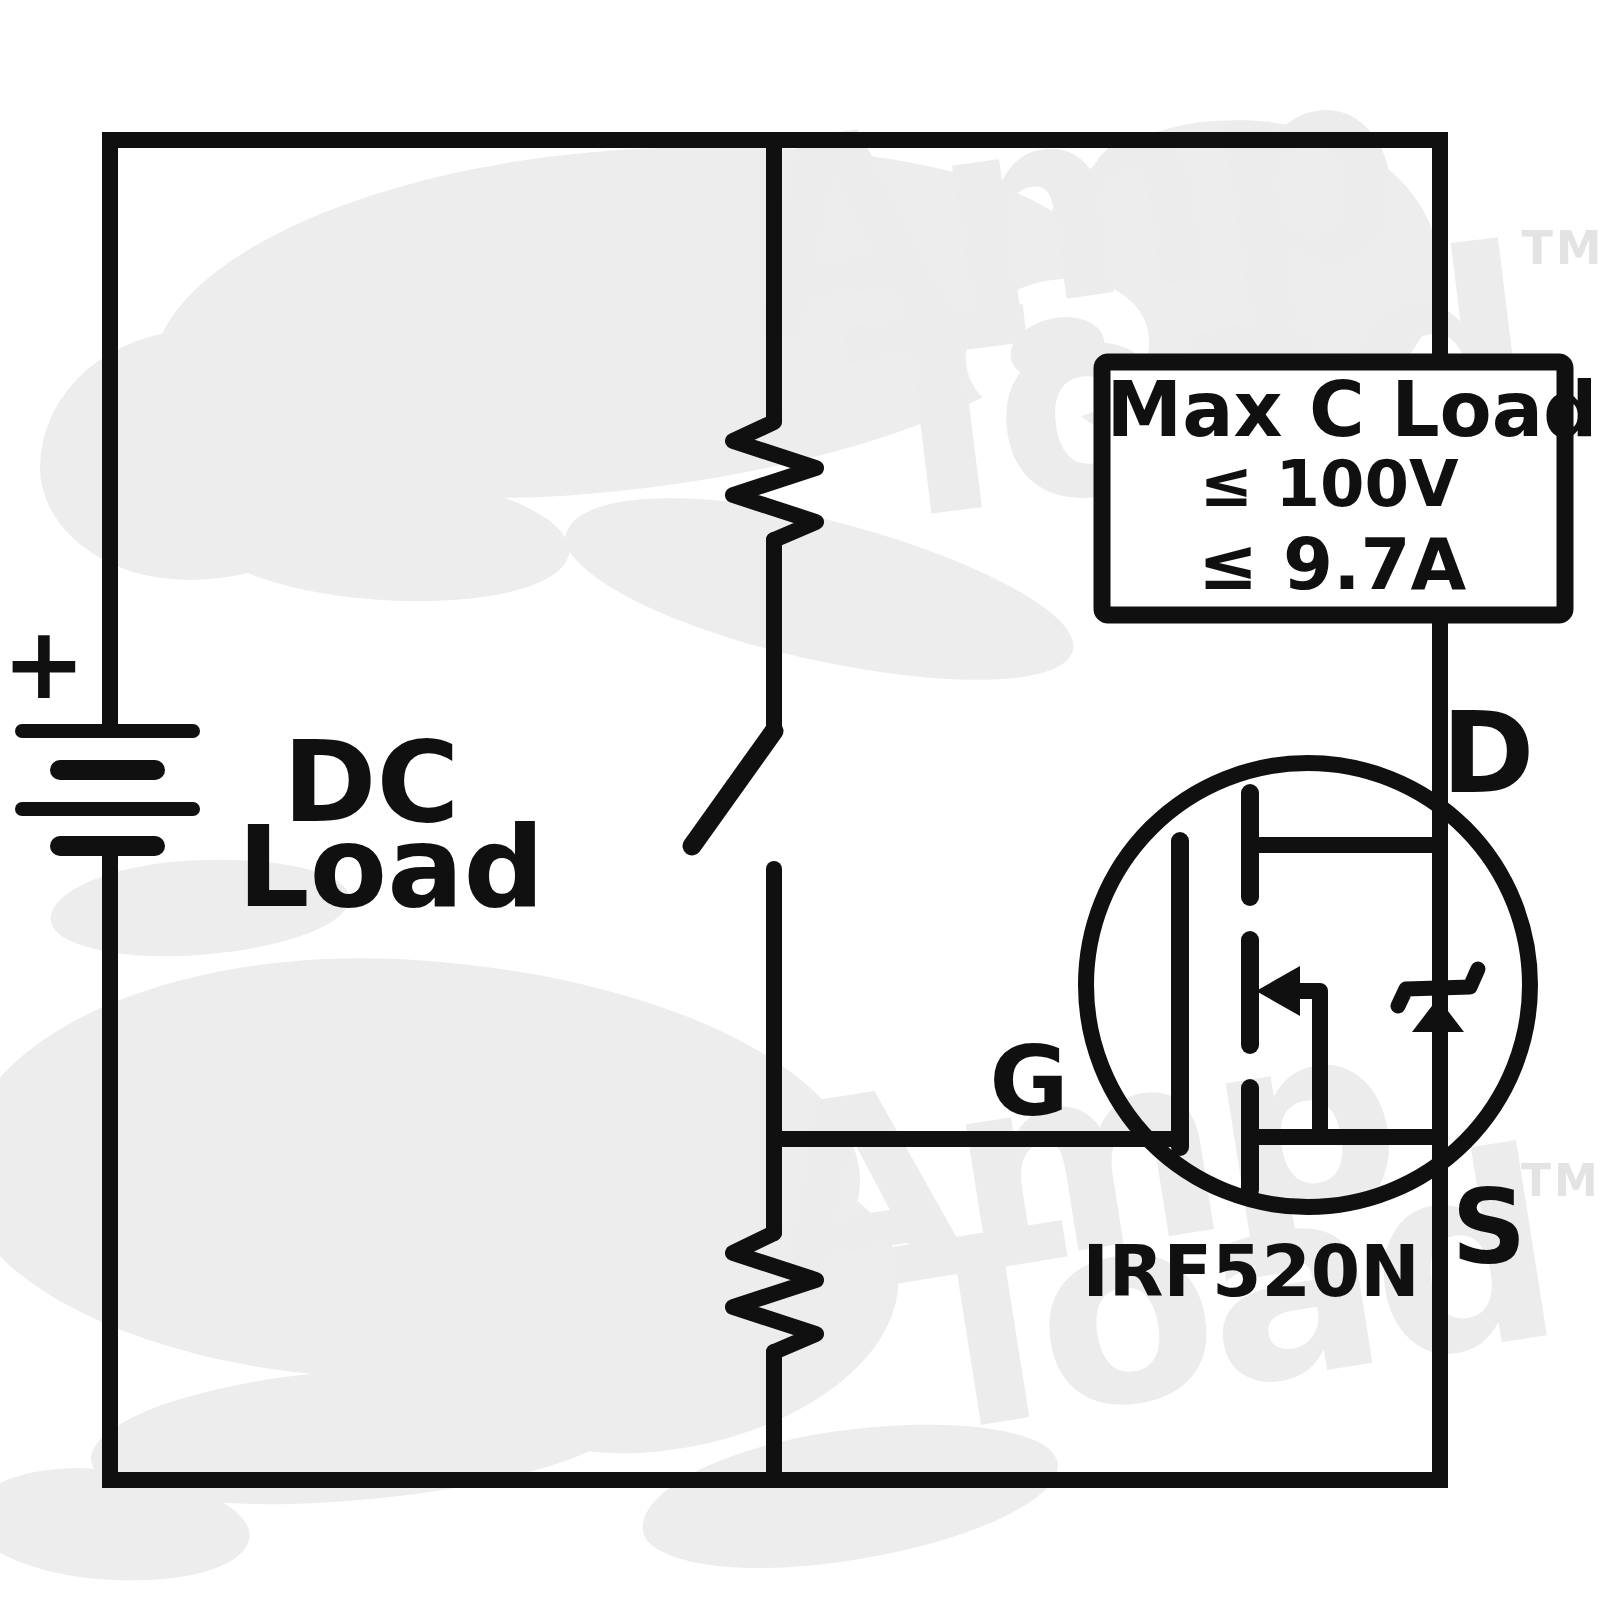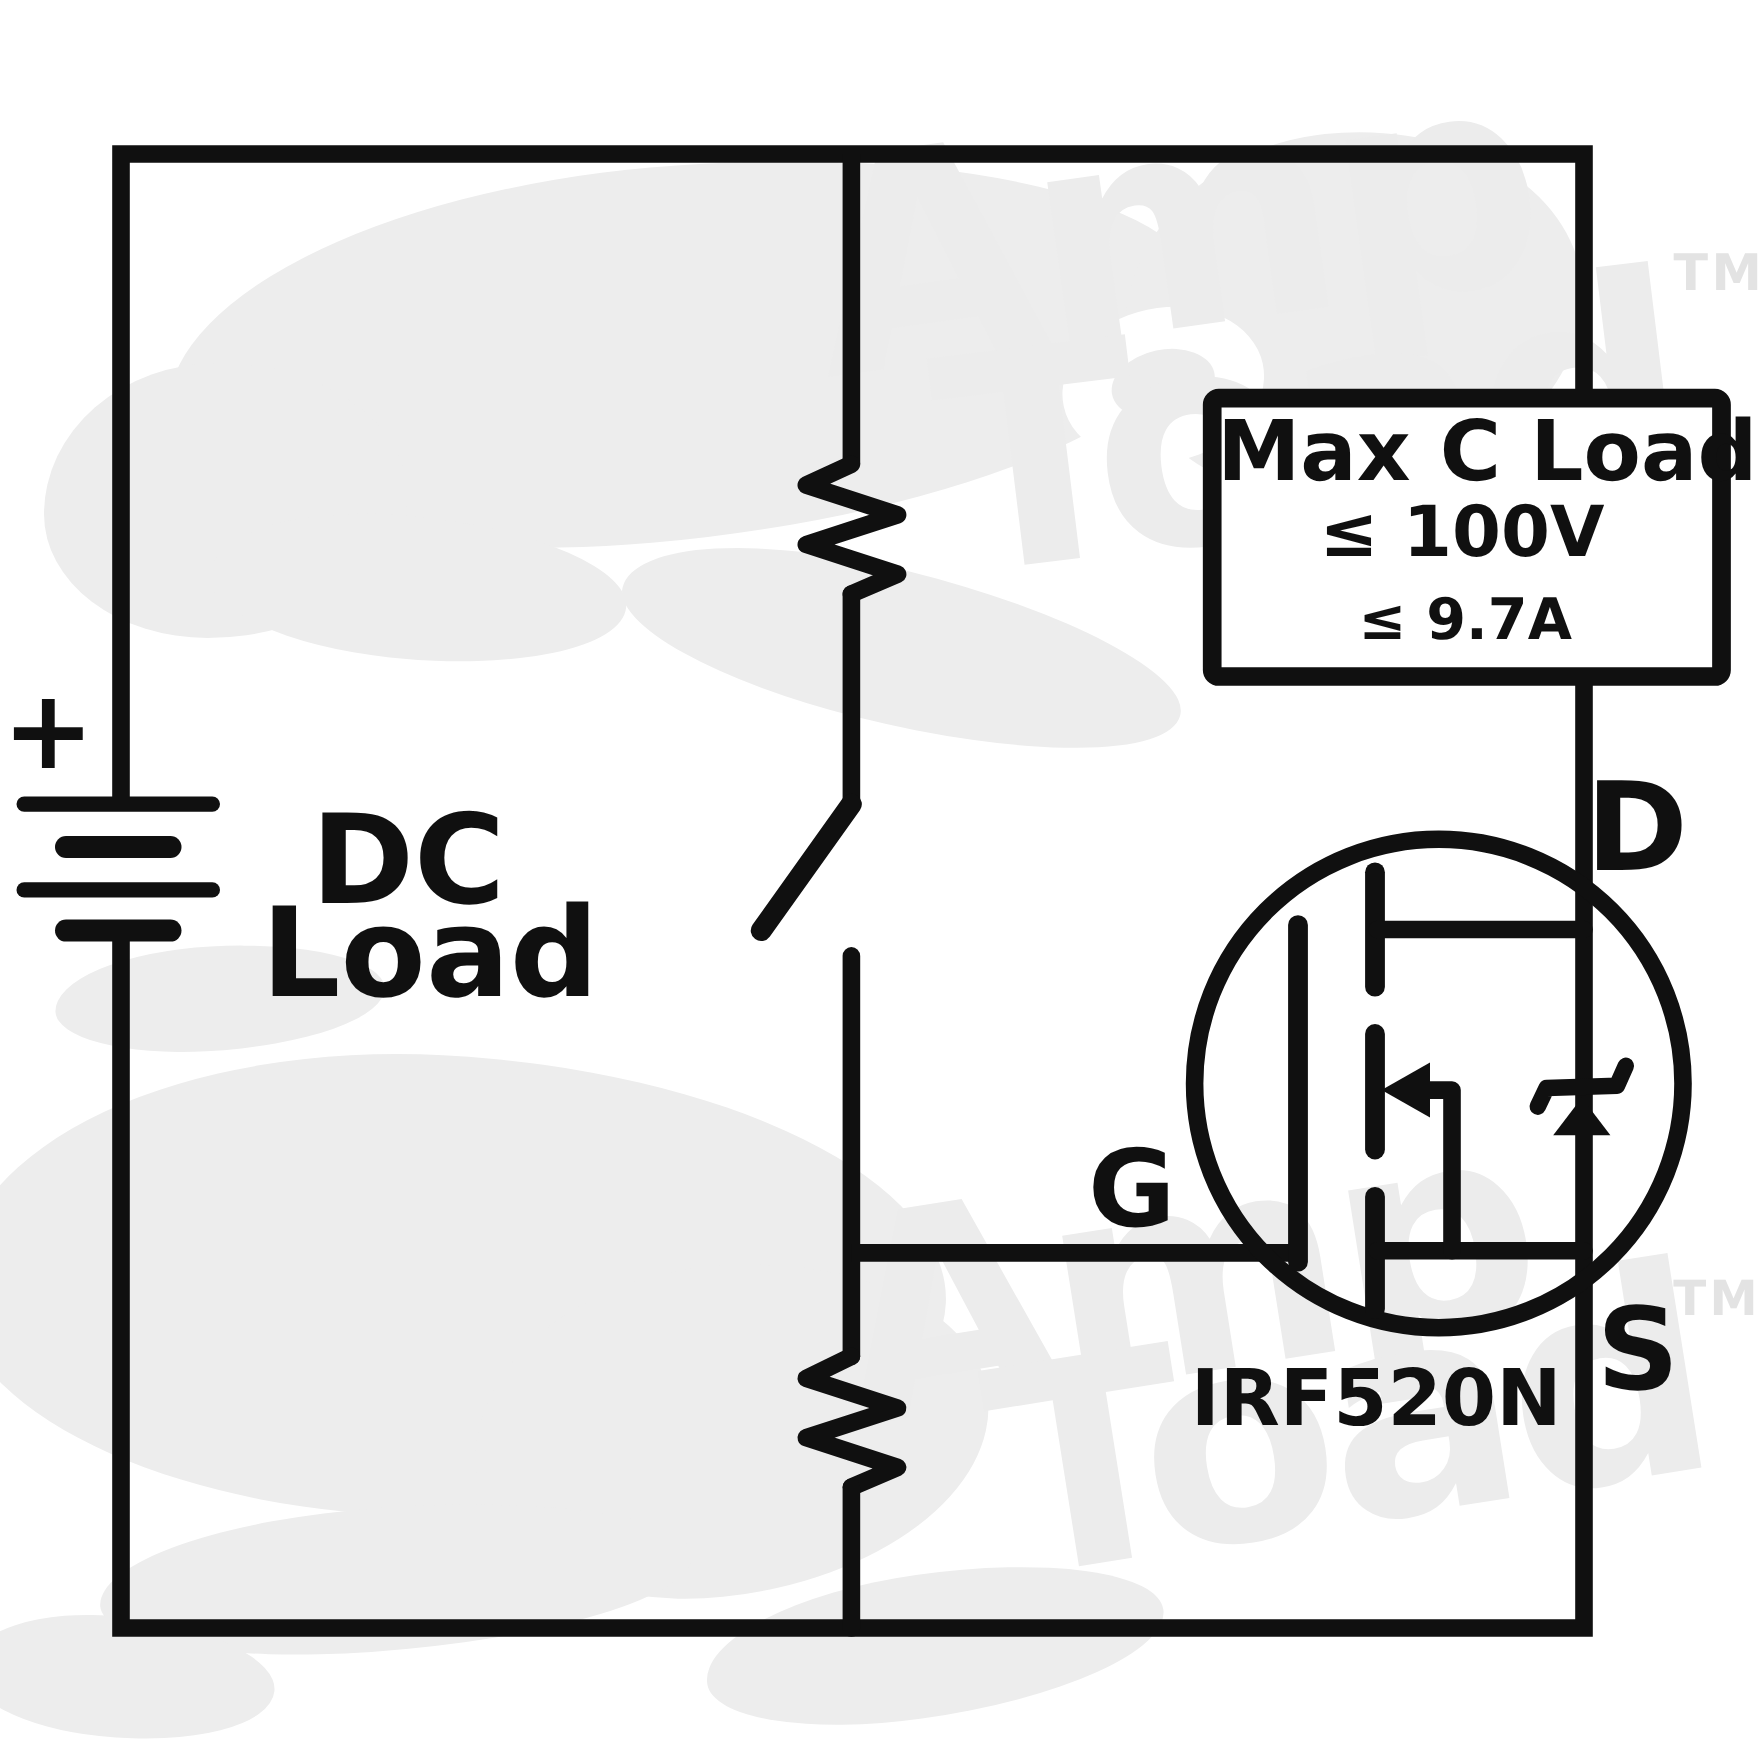"≤ 9.7A" div.lbl { font-size: 52px -> 72px }
